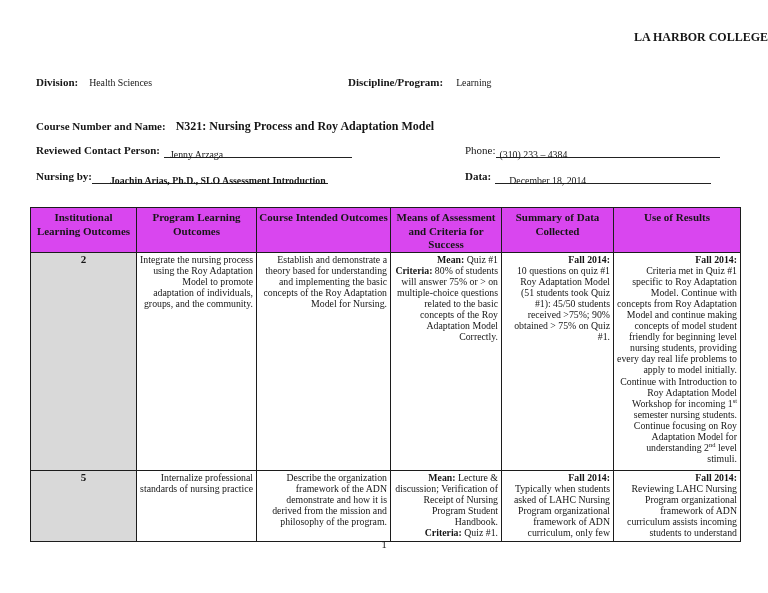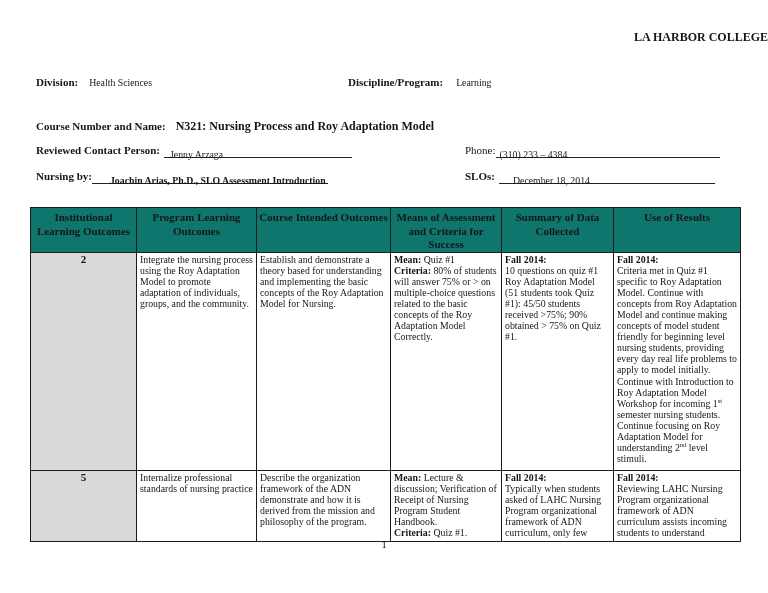"SLOs:" span.lbl { text: SLOs -> Data }
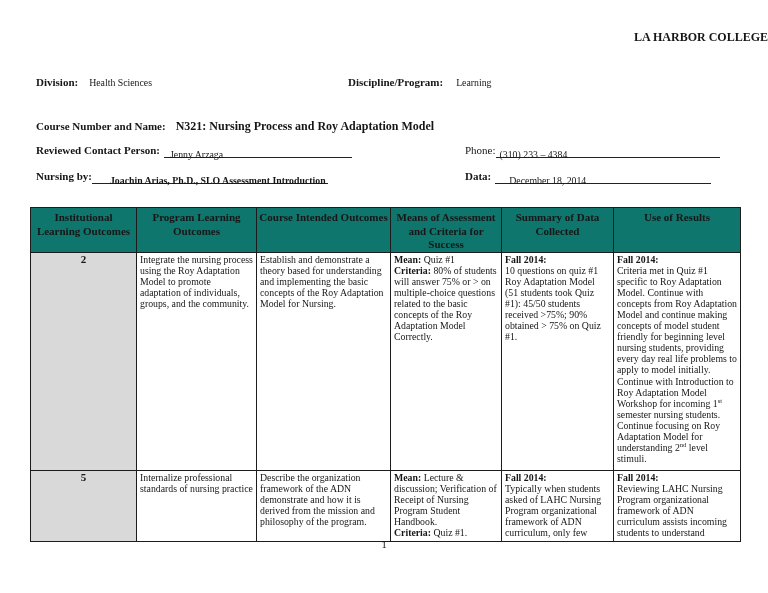"Institutional Learning Outcomes" .slo th { background: #0f766e -> #d946ef }
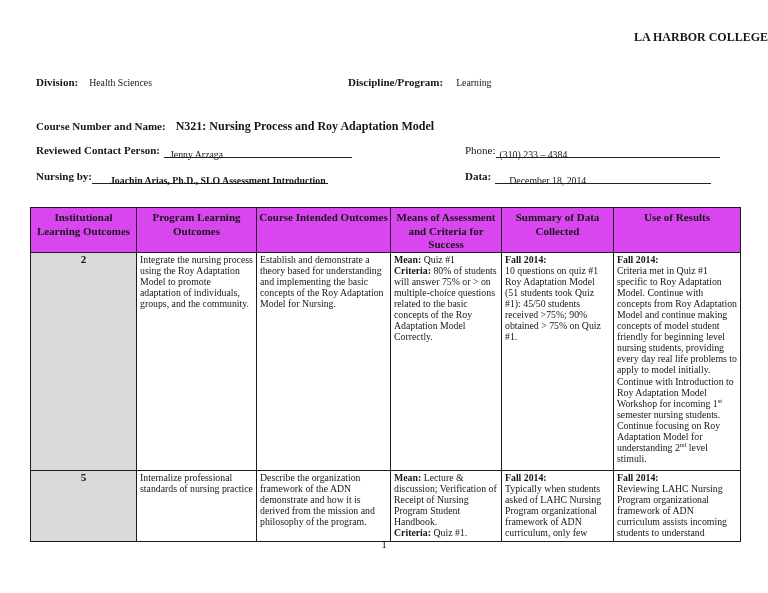"Integrate the nursing process using" .slo td { text-align: none -> right }
